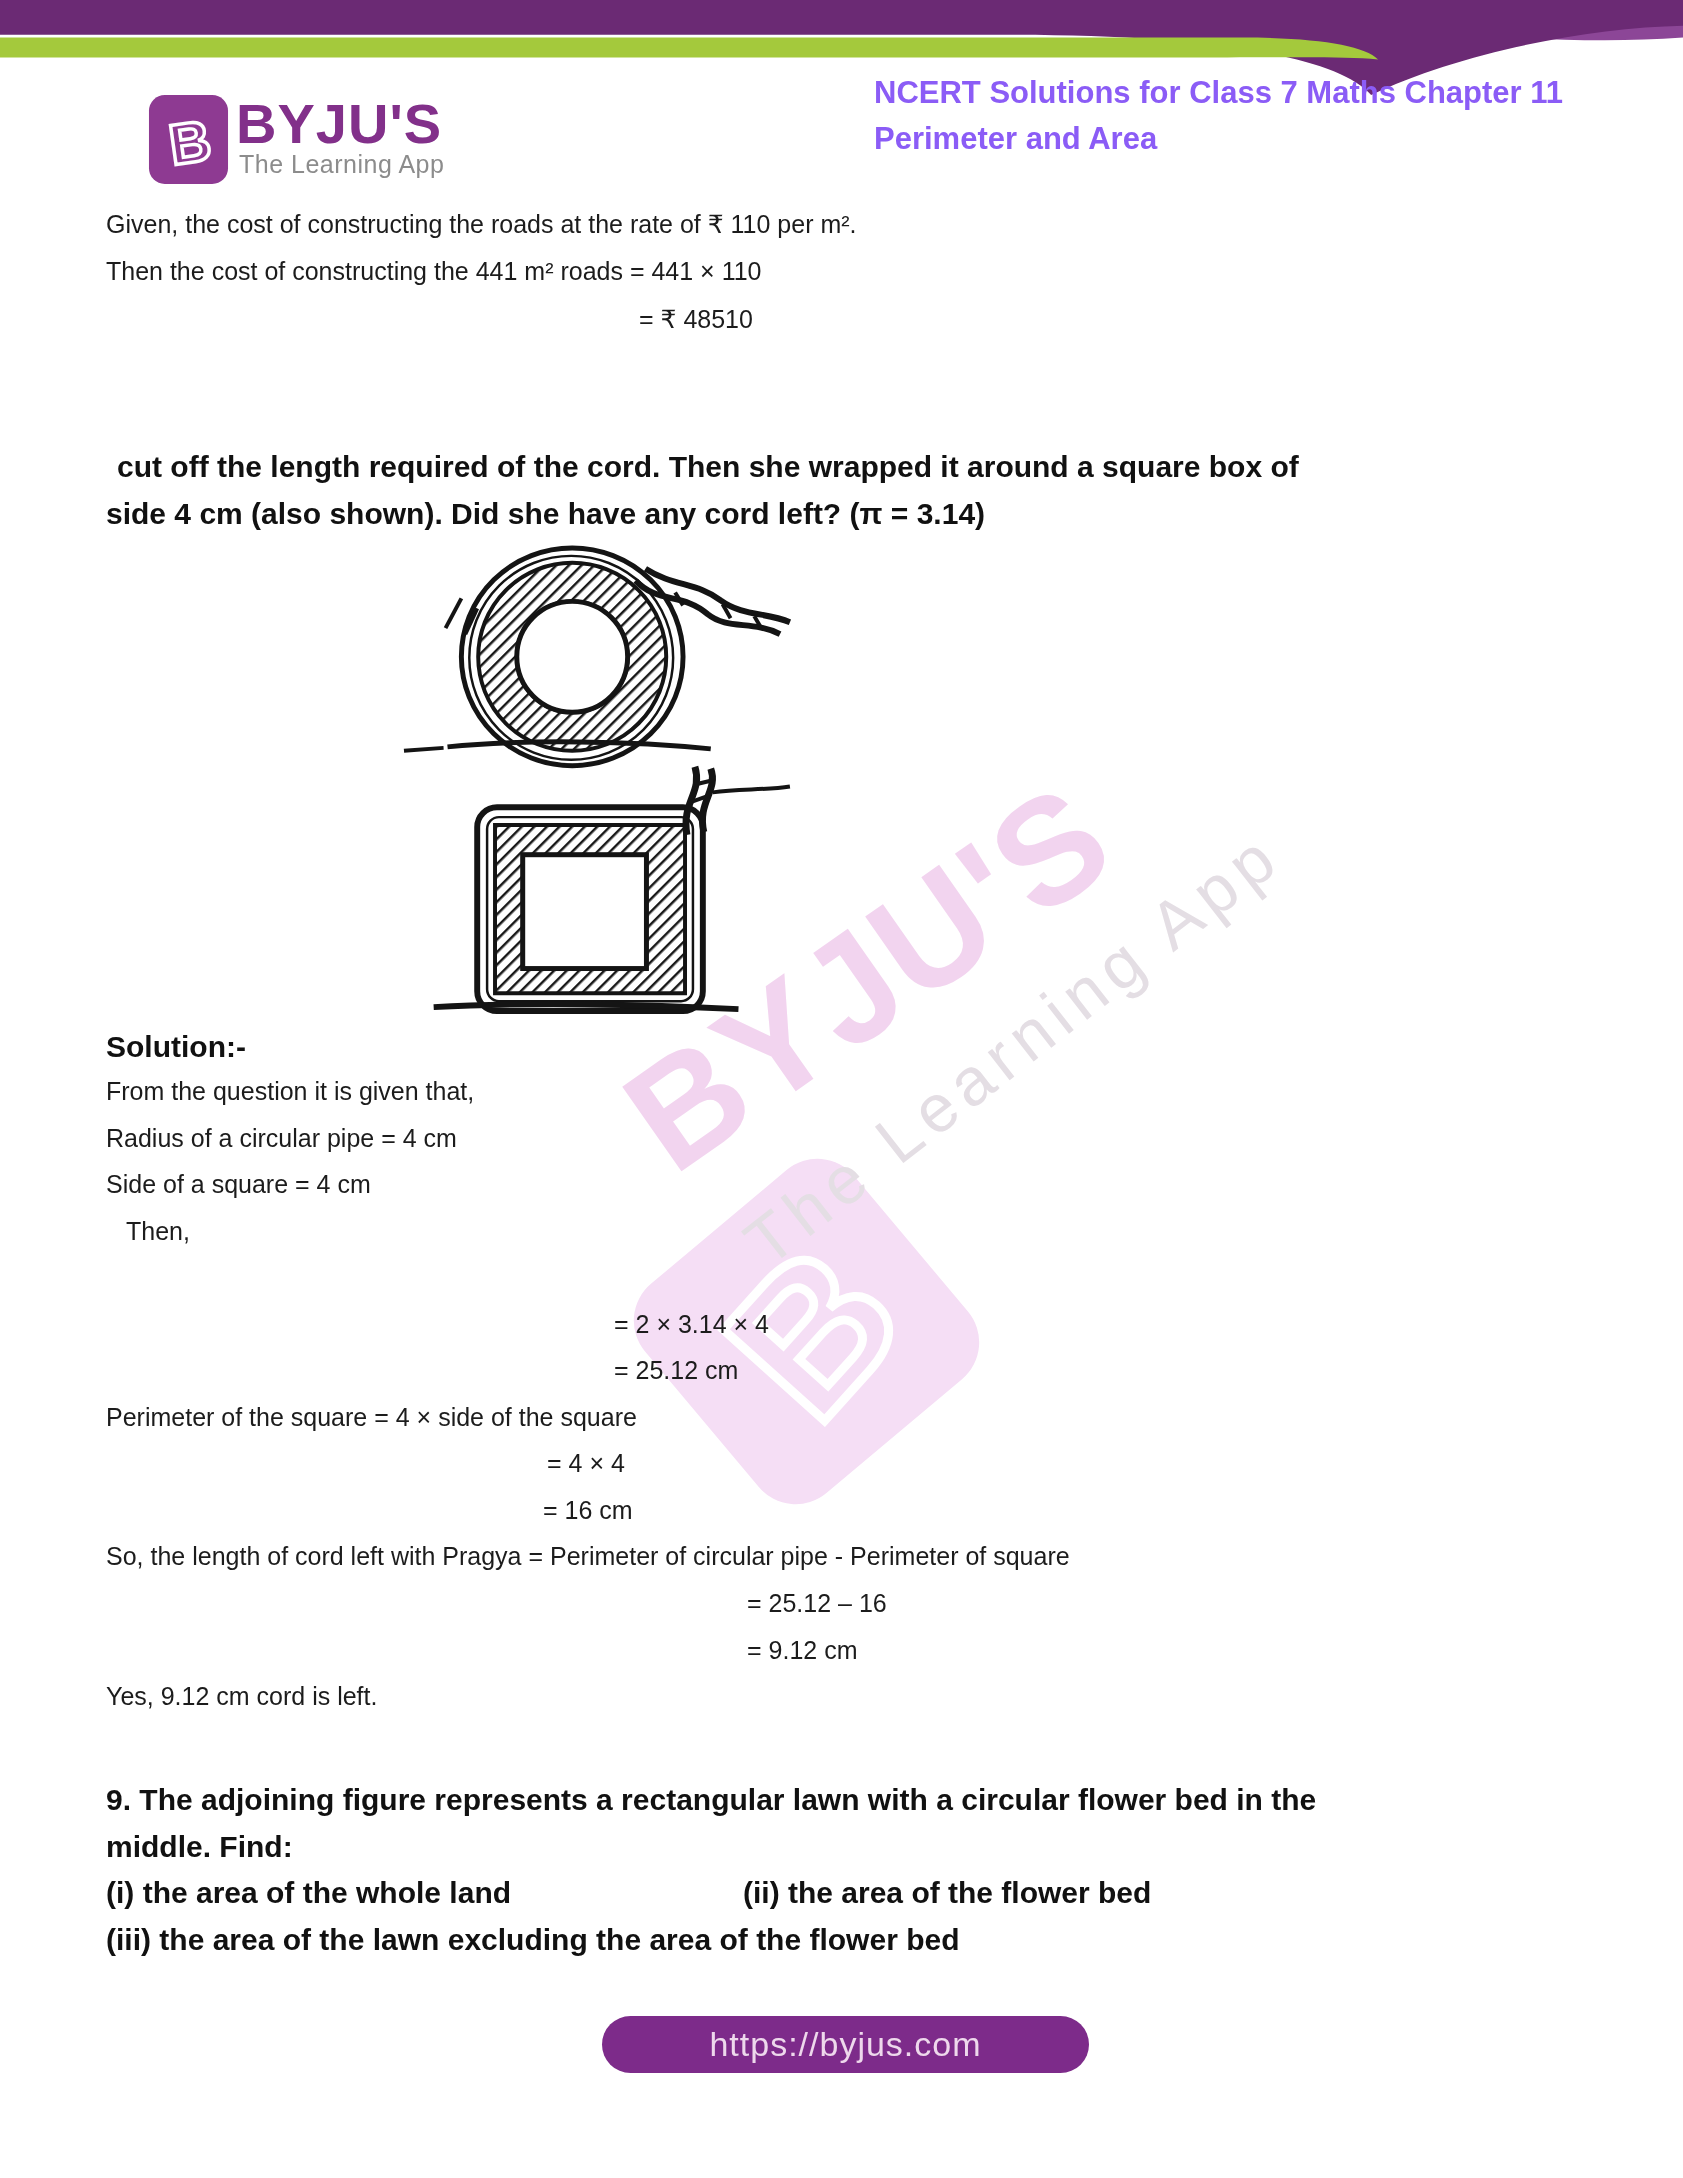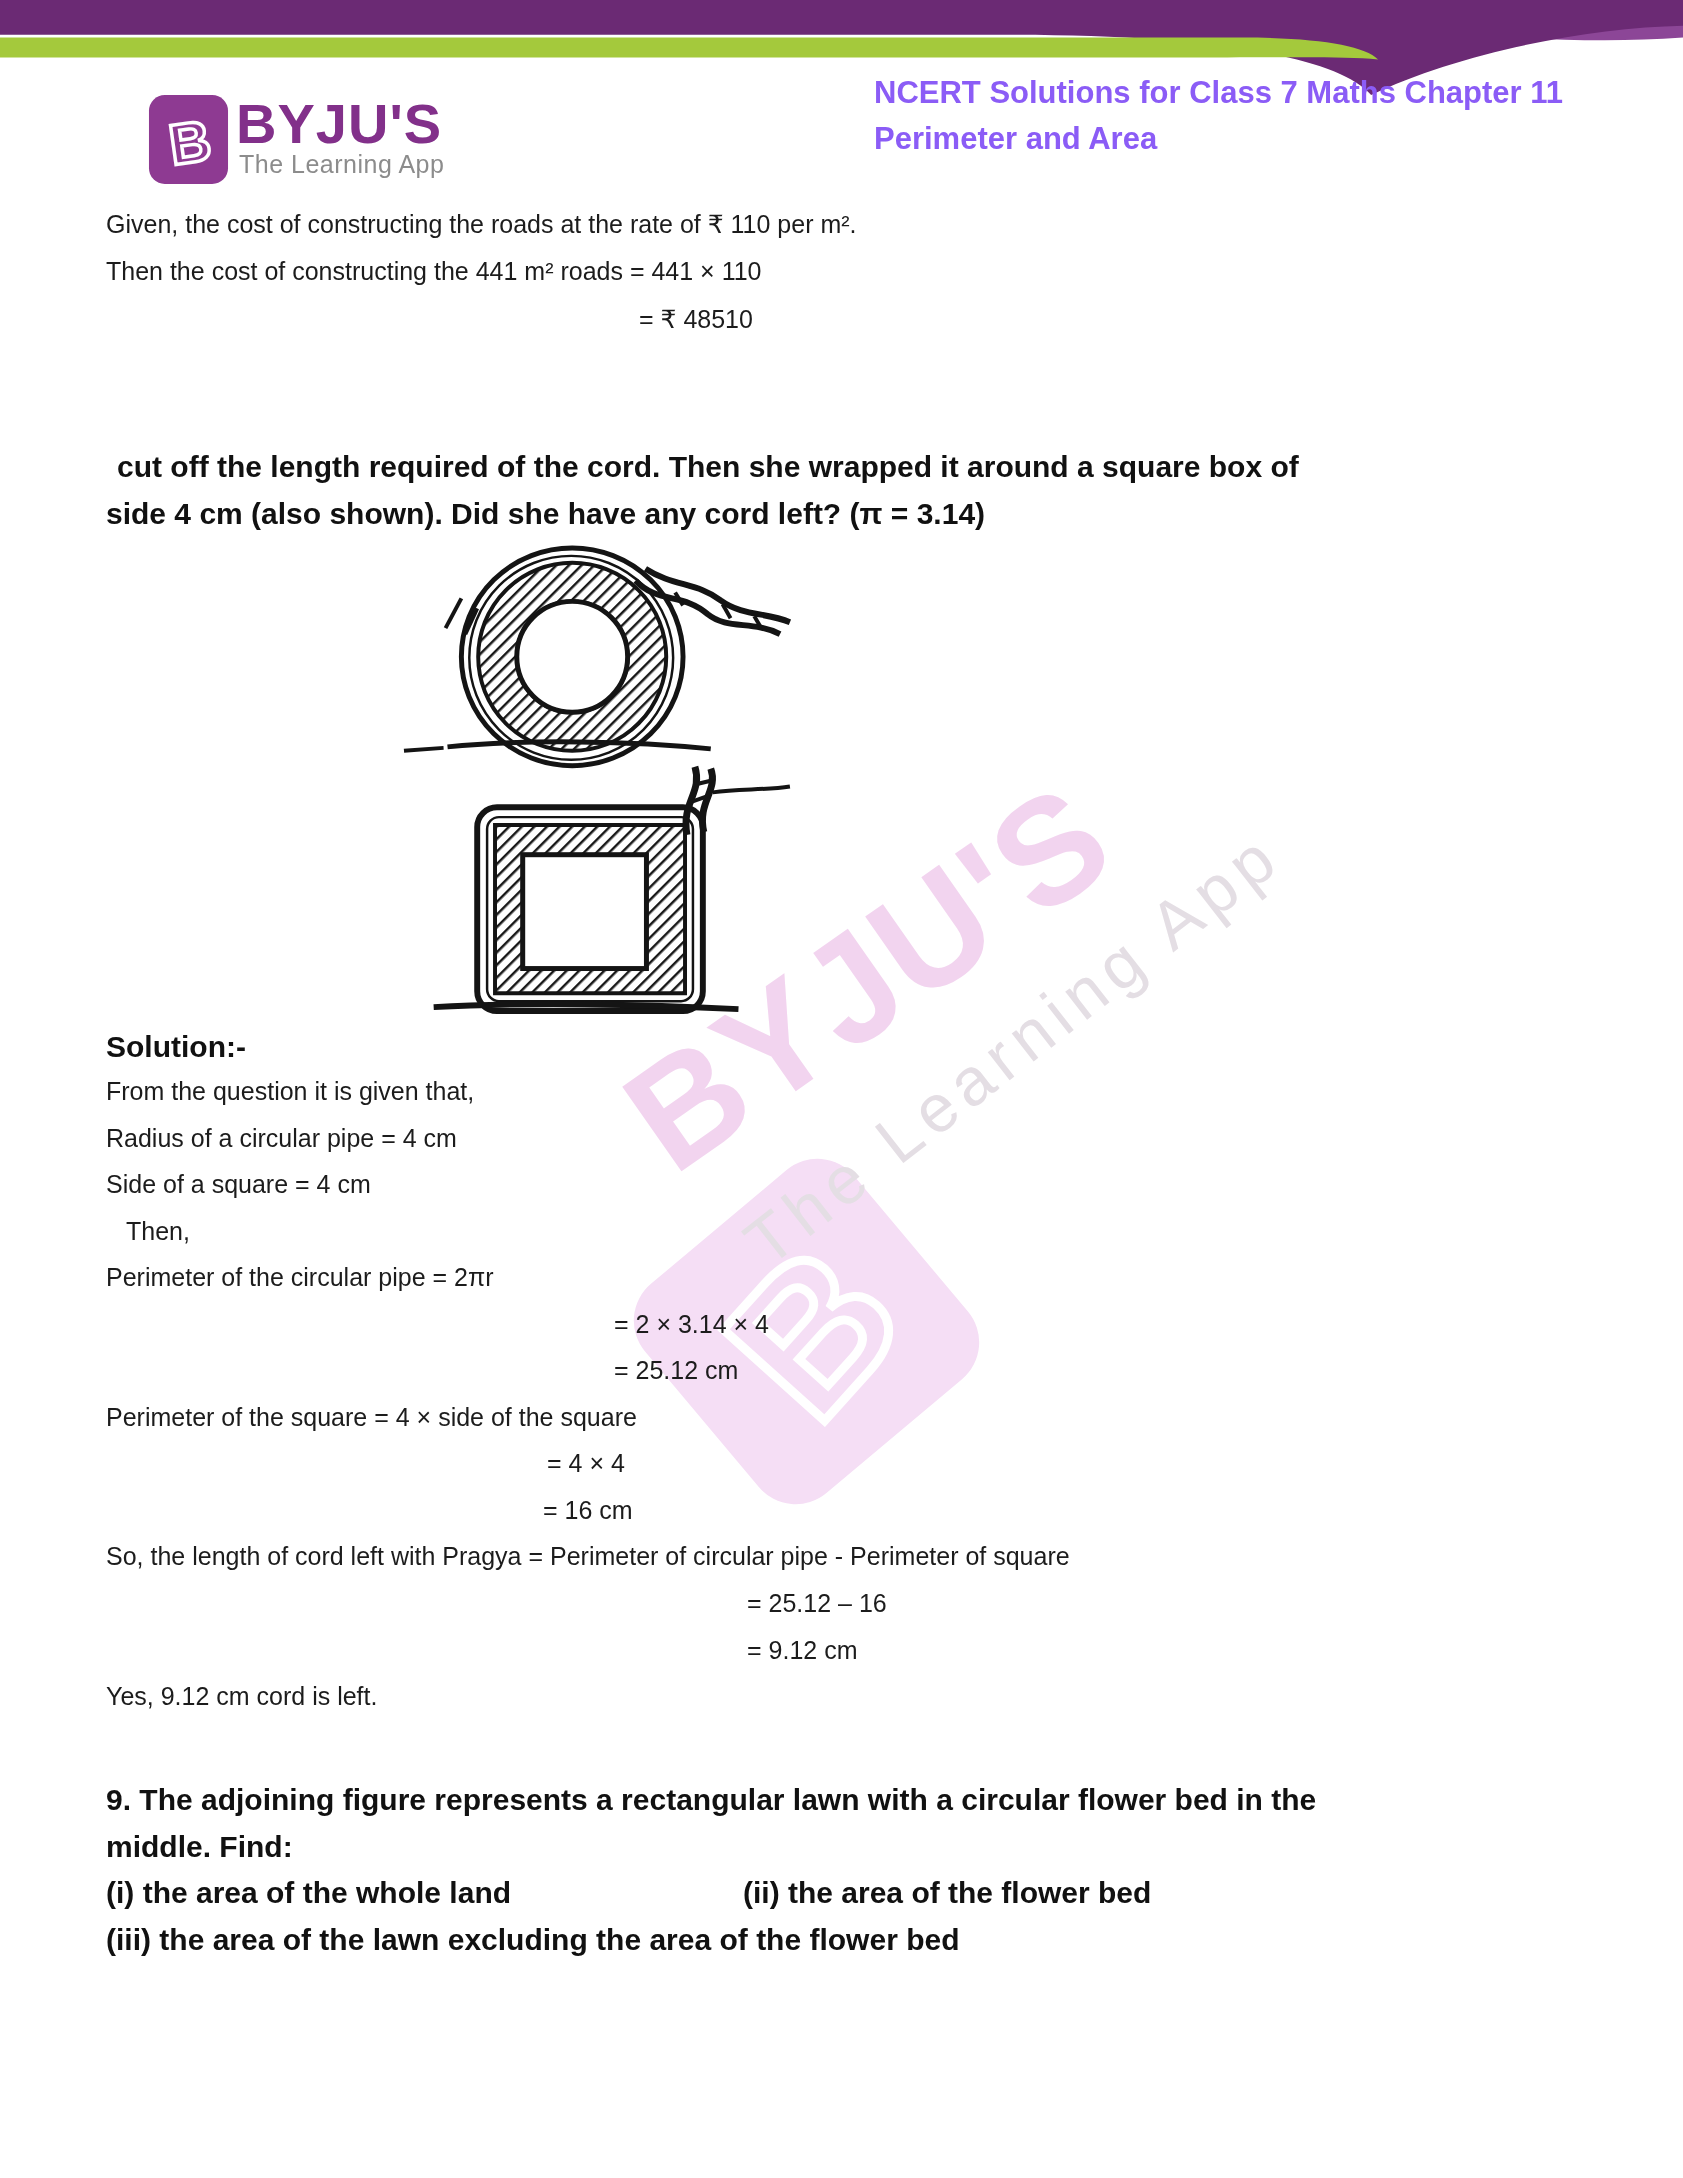"Perimeter of the circular pipe" div.abs { html: <div>Perimeter of the circular pipe = 2πr</div> -> none }
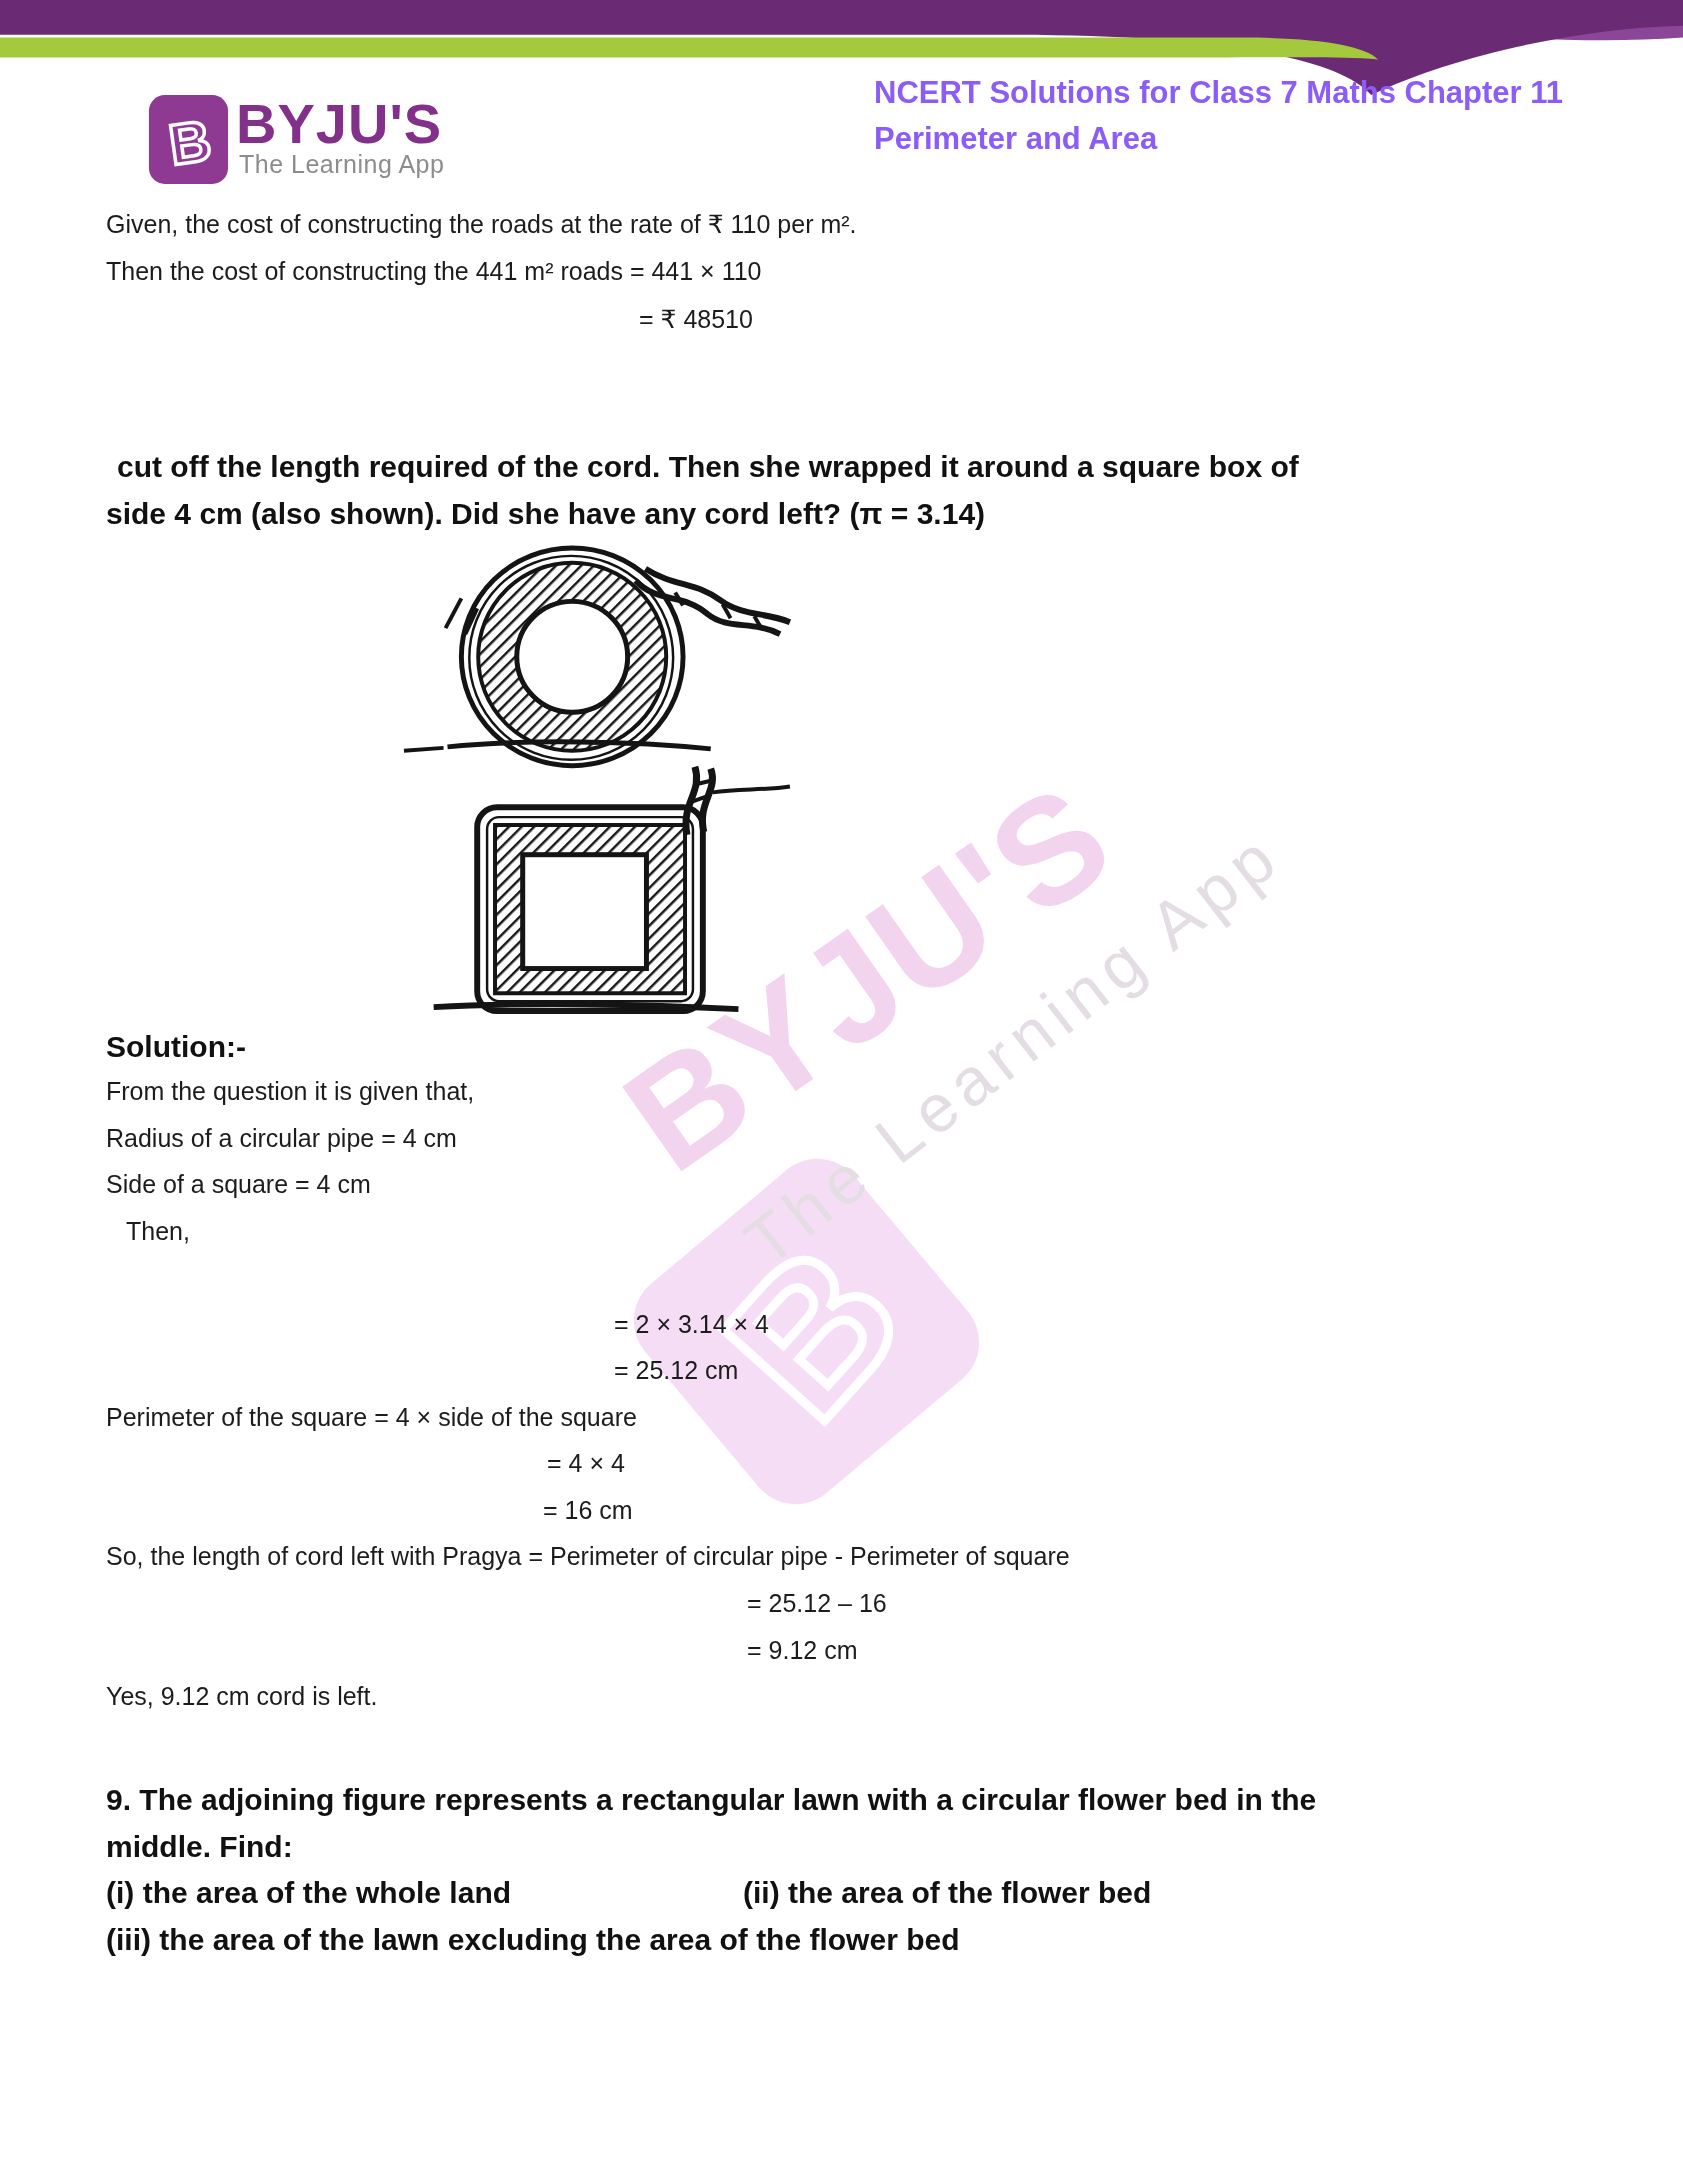"https://byjus.com" div.abs { html: none -> <div> <span>https://byjus.com</span> </div> }
